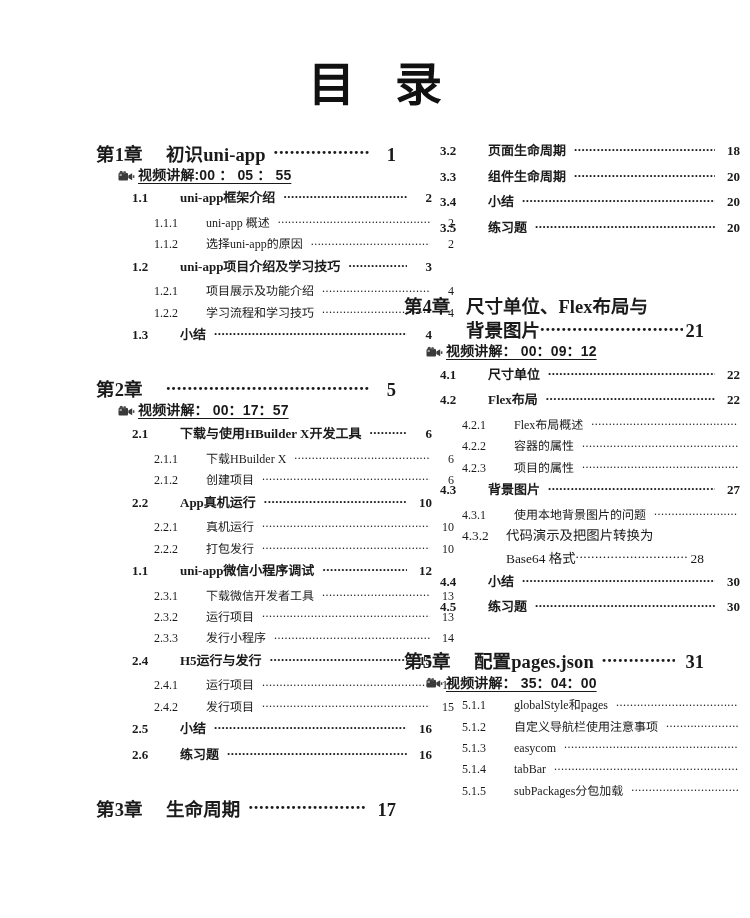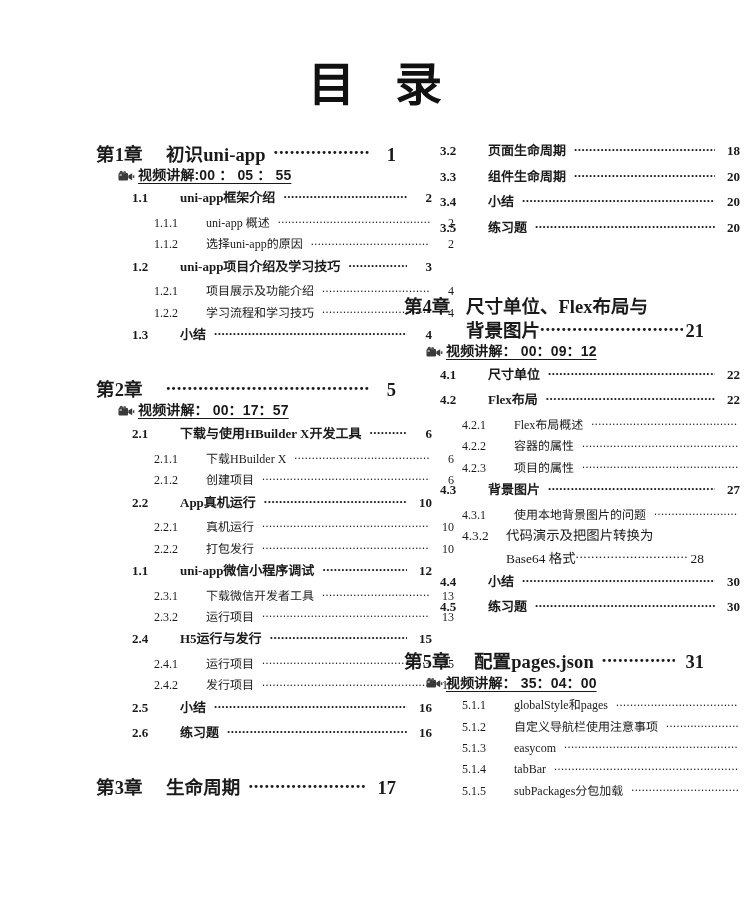"2.3.3" div.line { html: none -> <div> <span>2.3.3</span> <span>发行小程序</span> <span></span> <span>14</span> </div> }
